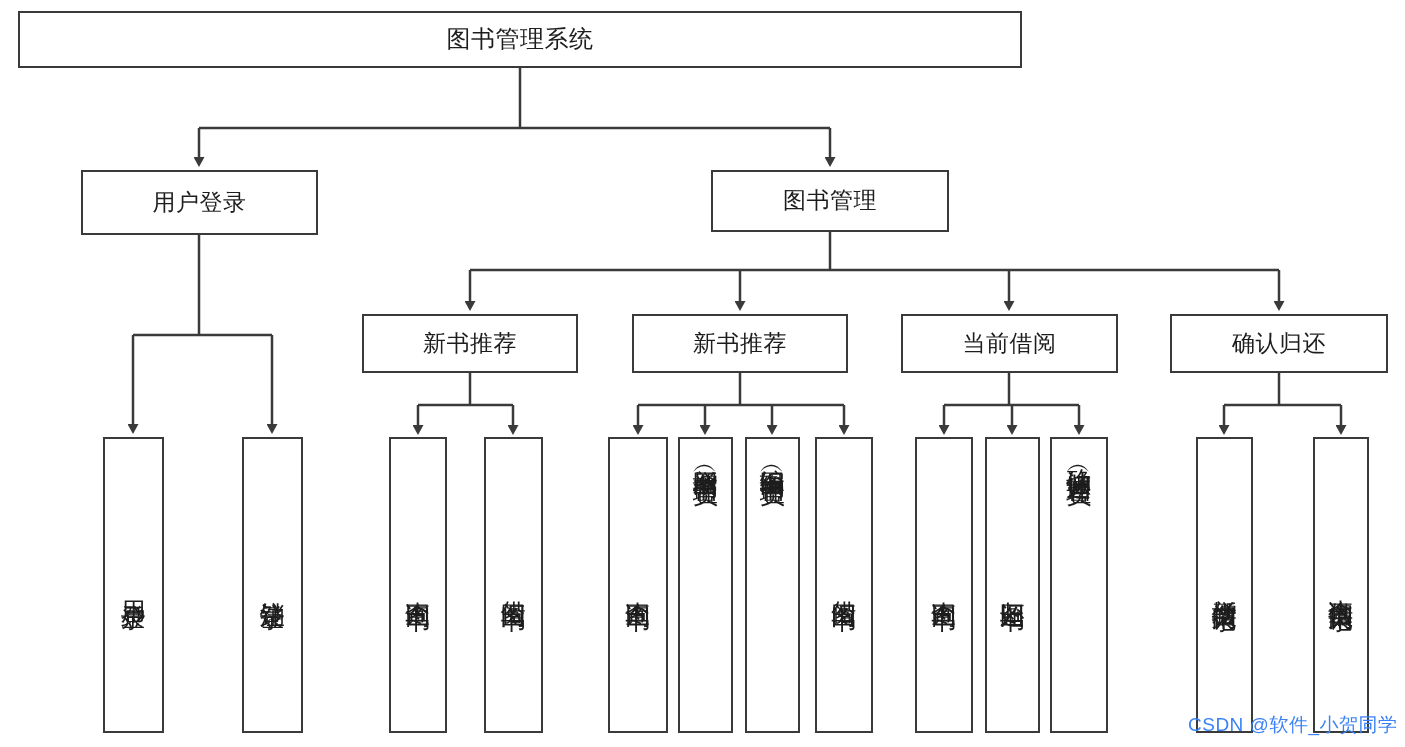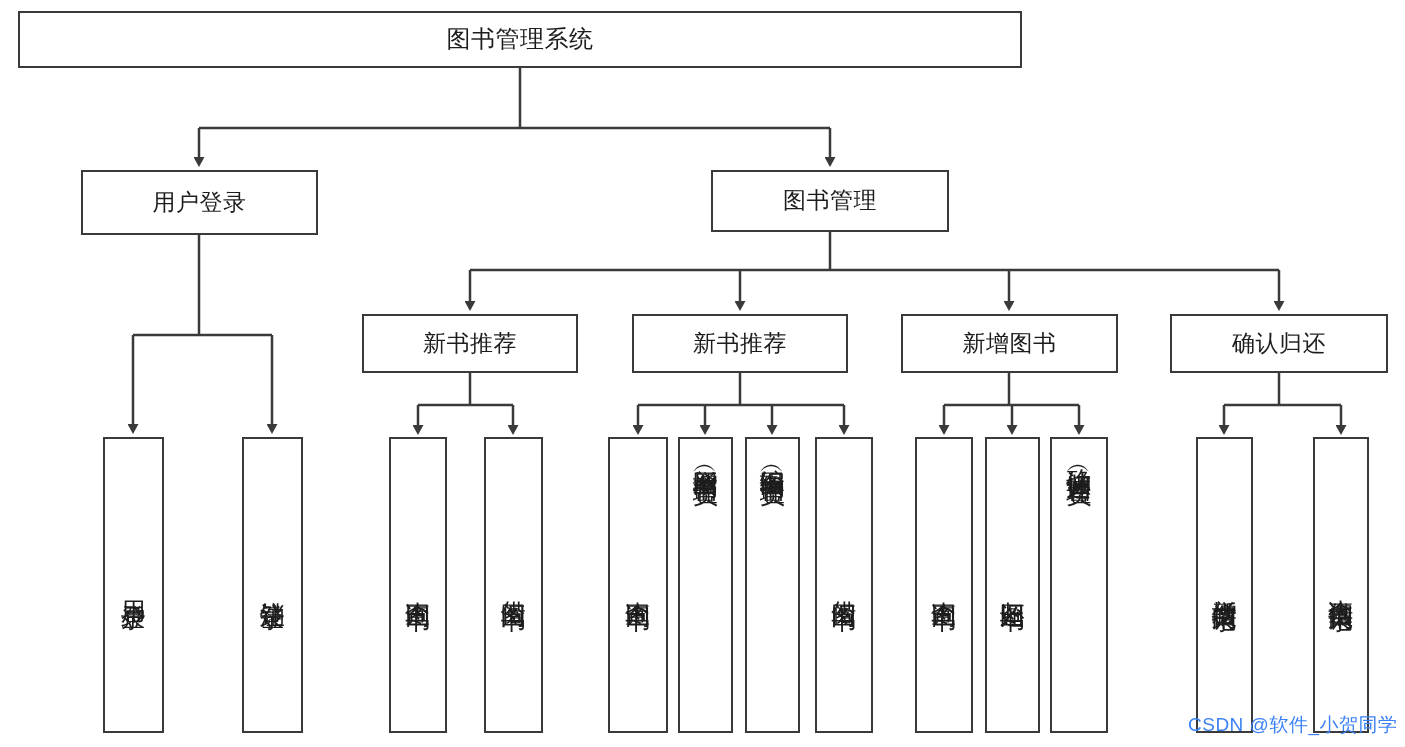"新增图书" span.label { text: 新增图书 -> 当前借阅 }
